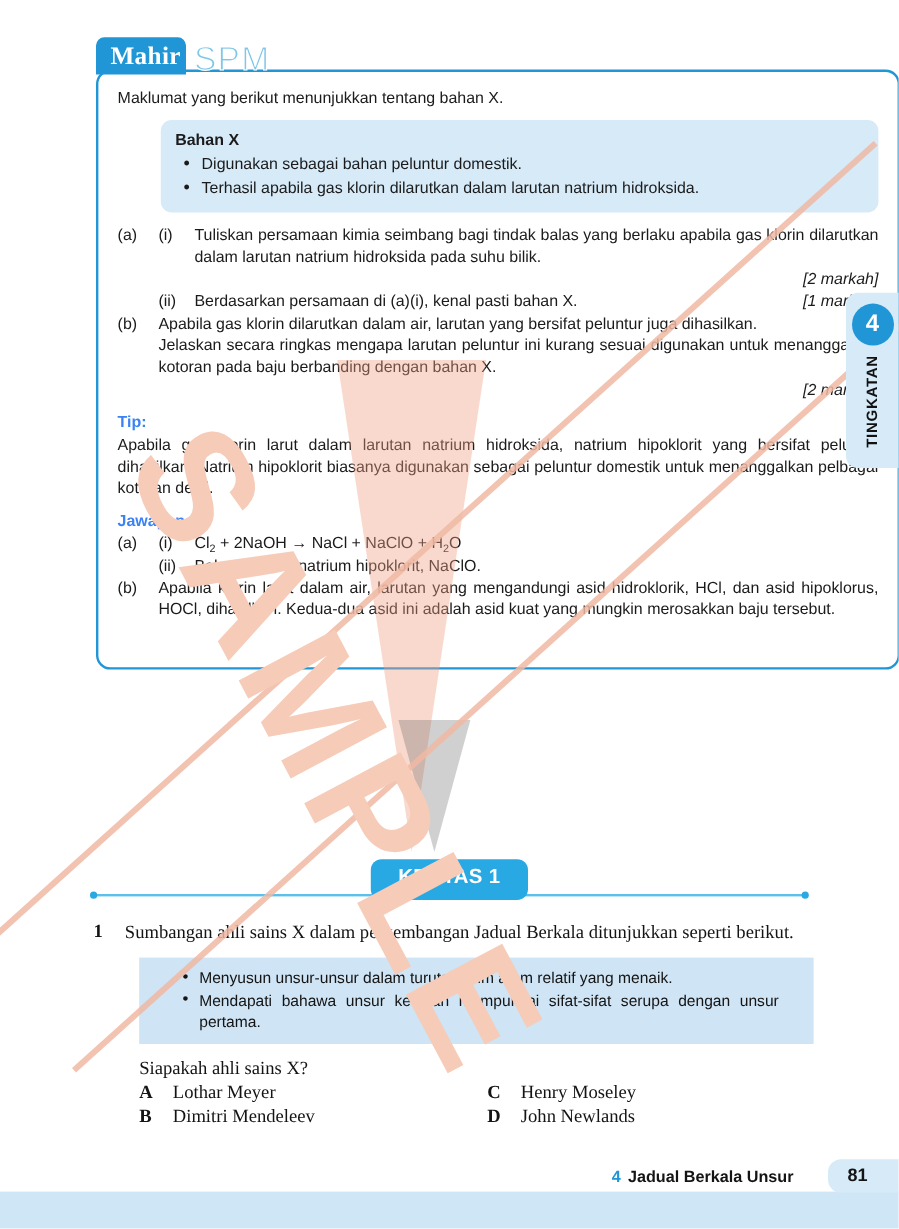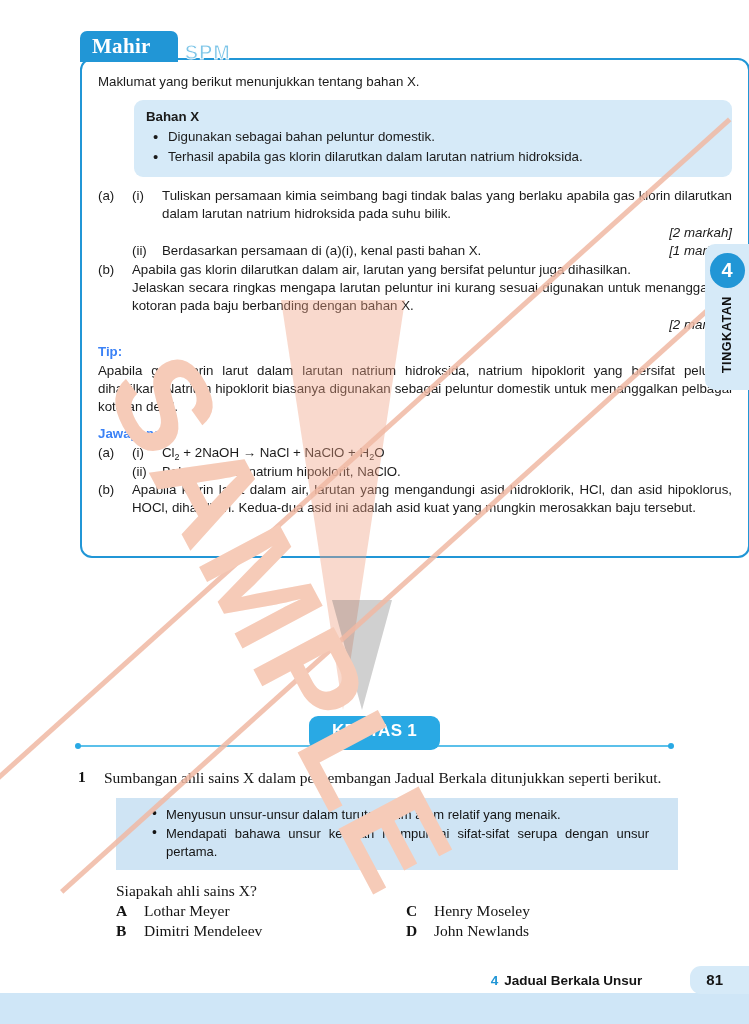"Mahir" .mahir-tab { padding: 3px 27px 4px 12px -> 3px 4px 4px 12px }
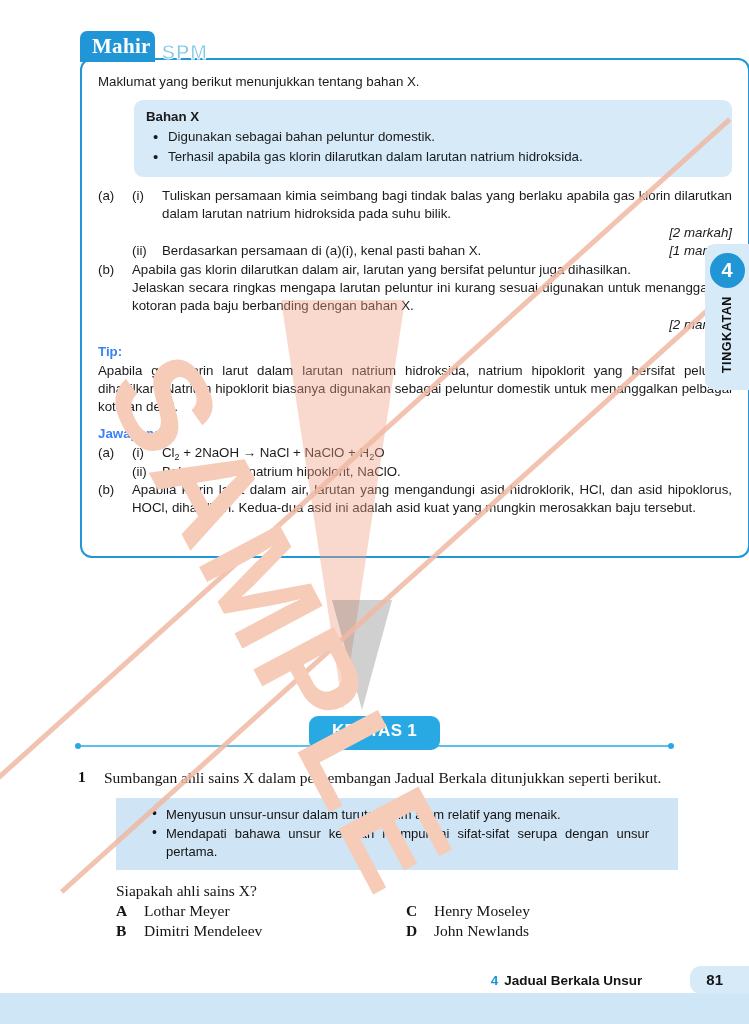"SPM" .mahir-spm { font-size: 20px -> 28px; font-weight: 700 -> 400 }
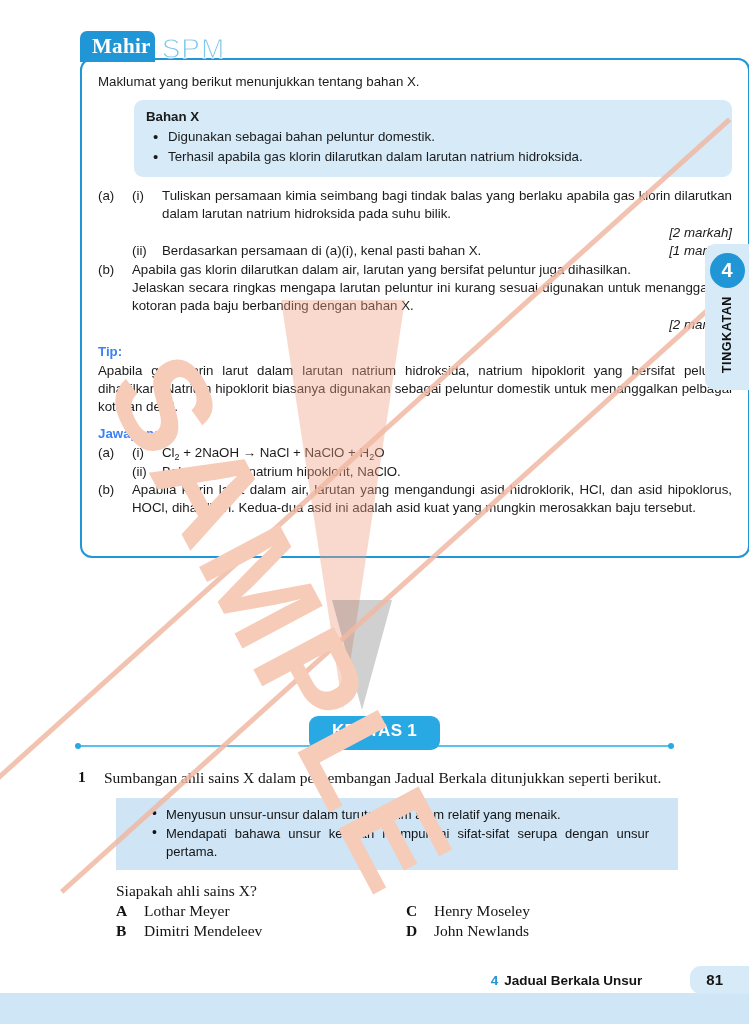"Jadual Berkala Unsur" .f-title { margin-right: 8px -> 29px }
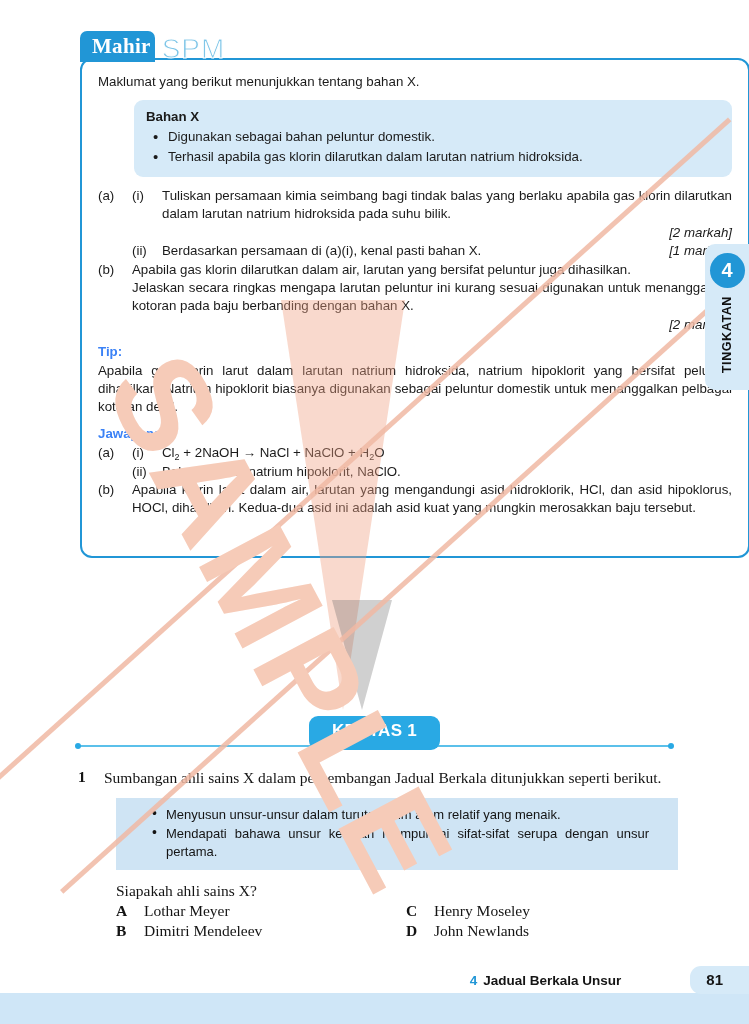"81" .f-page { margin-left: 40px -> none }
